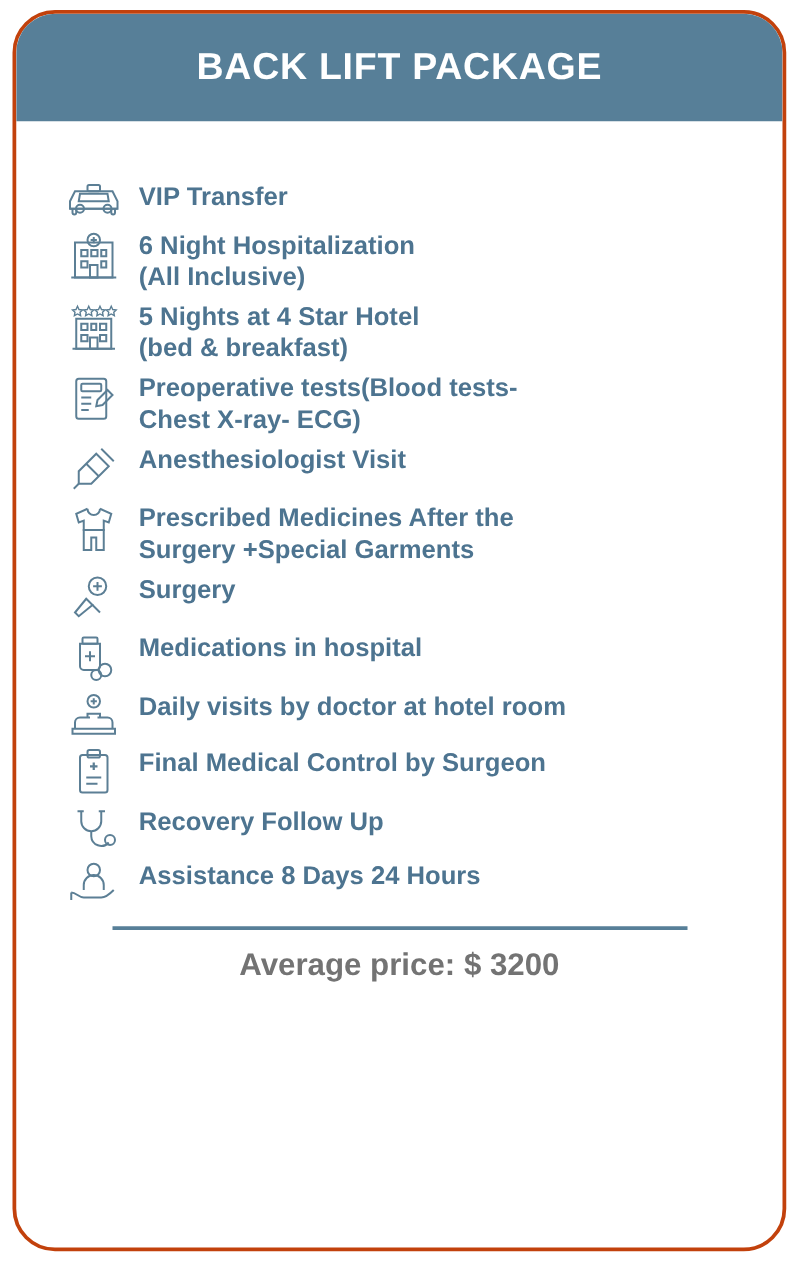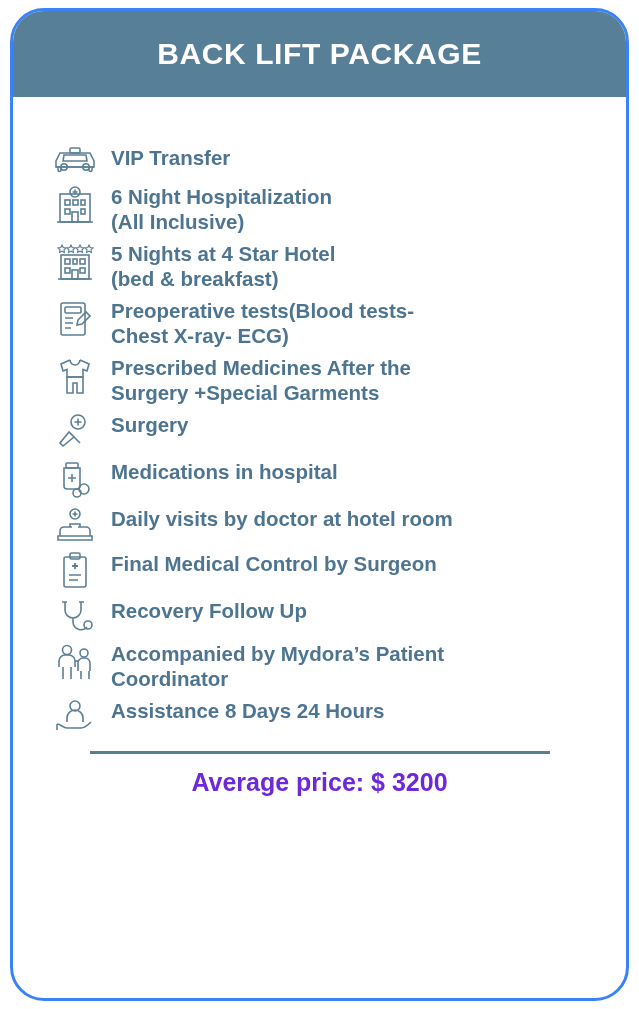"BACK LIFT PACKAGE" .card { border: 3px solid #3b82f6 -> 3px solid #c2410c }
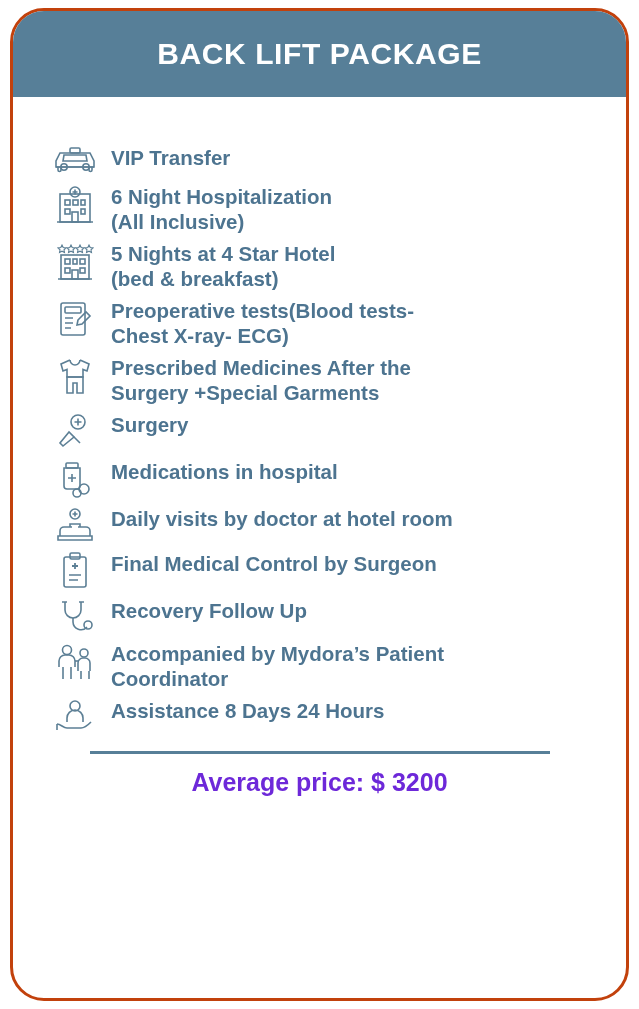"Anesthesiologist Visit" div.row { html: none -> <div> <span> <svg> <path></path> <path></path> <path></path> <path></path> </svg> </span> <span>Anesthesiologist Visit</span> </div> }
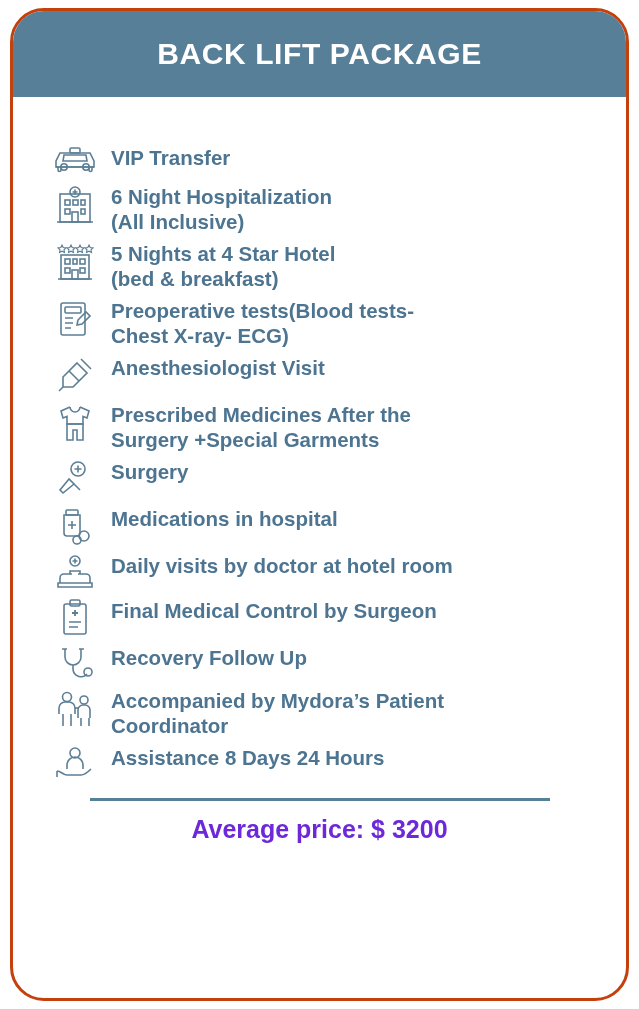"Accompanied by Mydora’s Patient" div.row { html: <div> <span> <svg> <circle></circle> <path></path> <path></path> <circle></circle> <path></path> <path></path> <path></path> </svg> </span> <span>Accompanied by Mydora’s Patient Coordinator</span> </div> -> none }
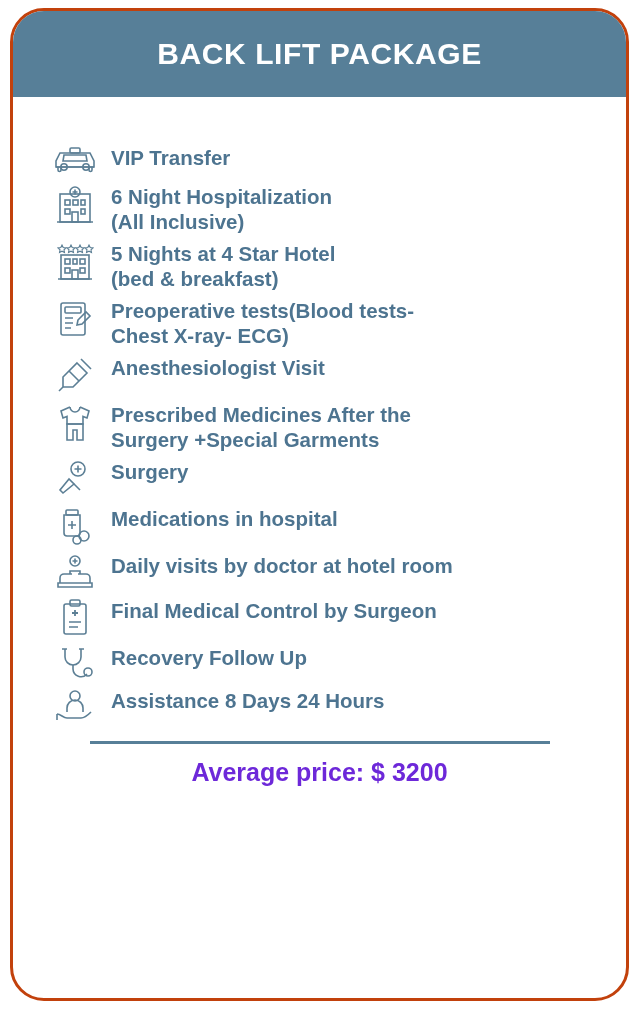"Average price: $ 3200" .price { color: #6d28d9 -> #737373 }
